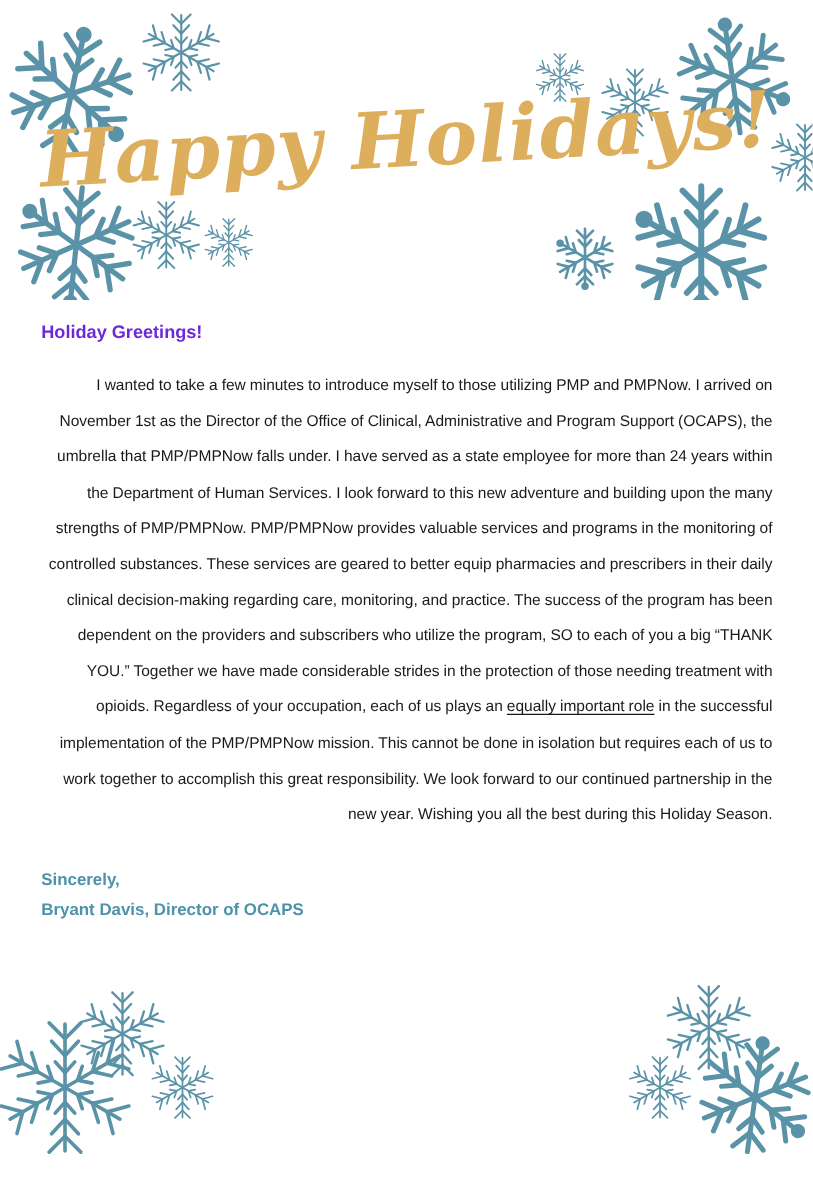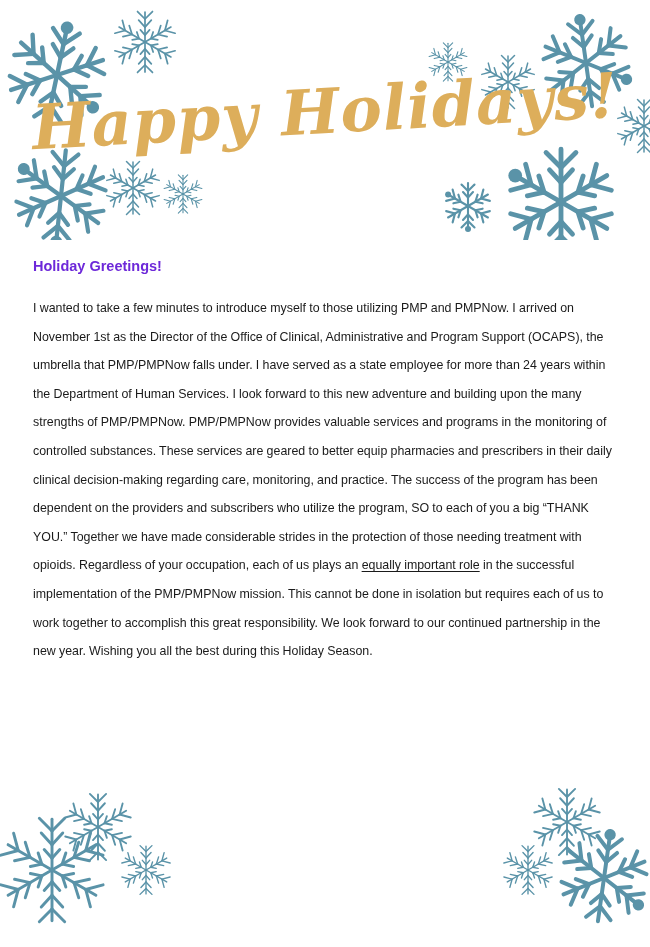"I wanted to take a" .body-text { text-align: left -> right }
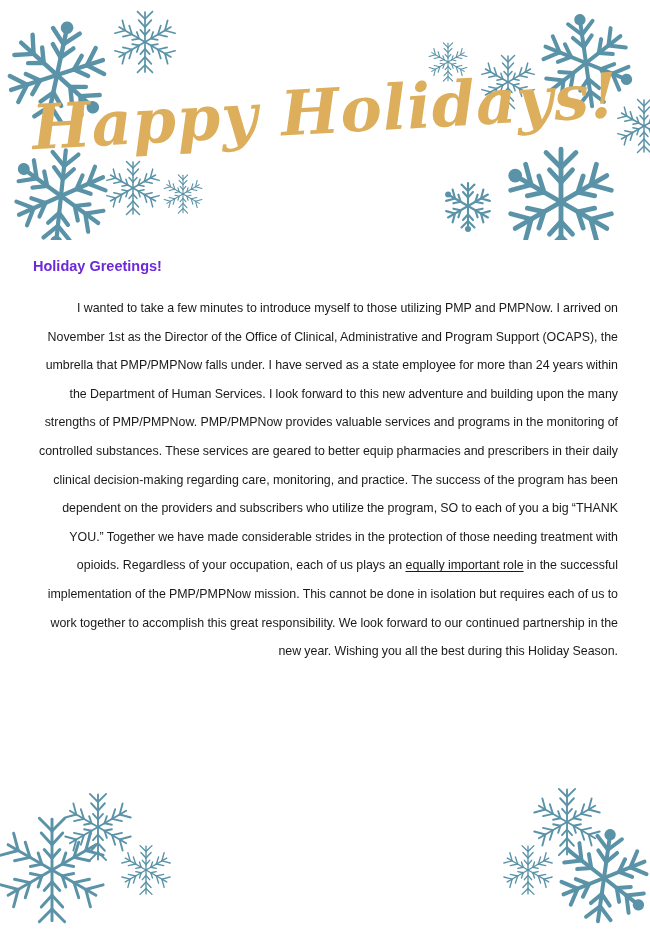"Sincerely," div.signoff { html: none -> <div> <div>Sincerely,</div> <div>Bryant Davis, Director of OCAPS</div> </div> }
